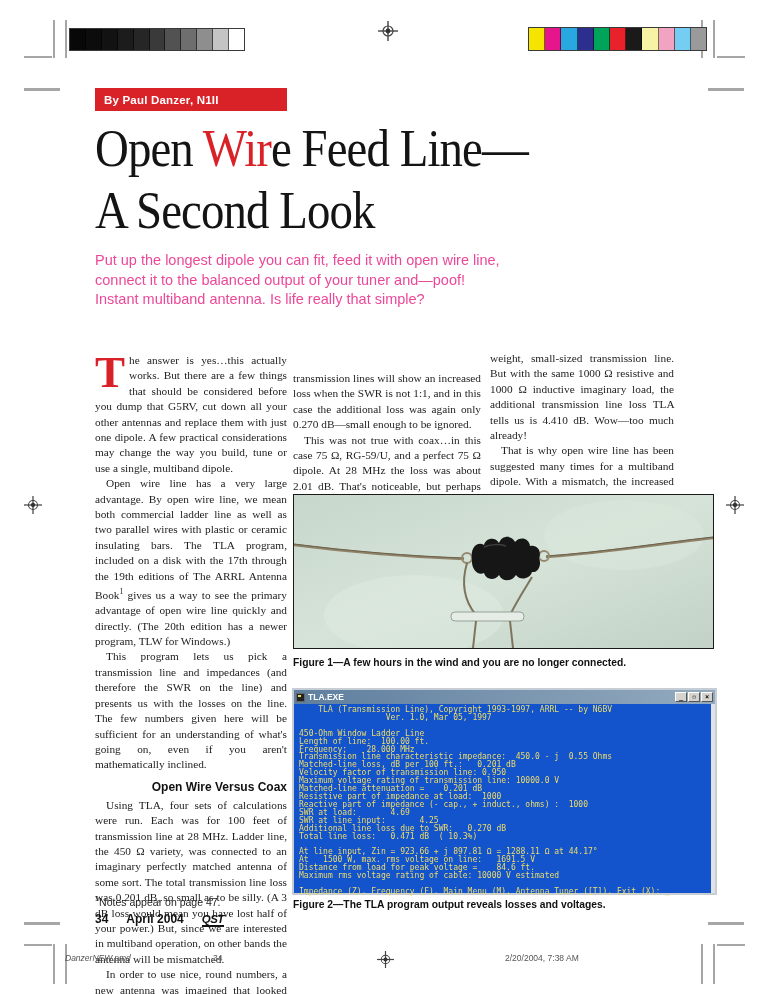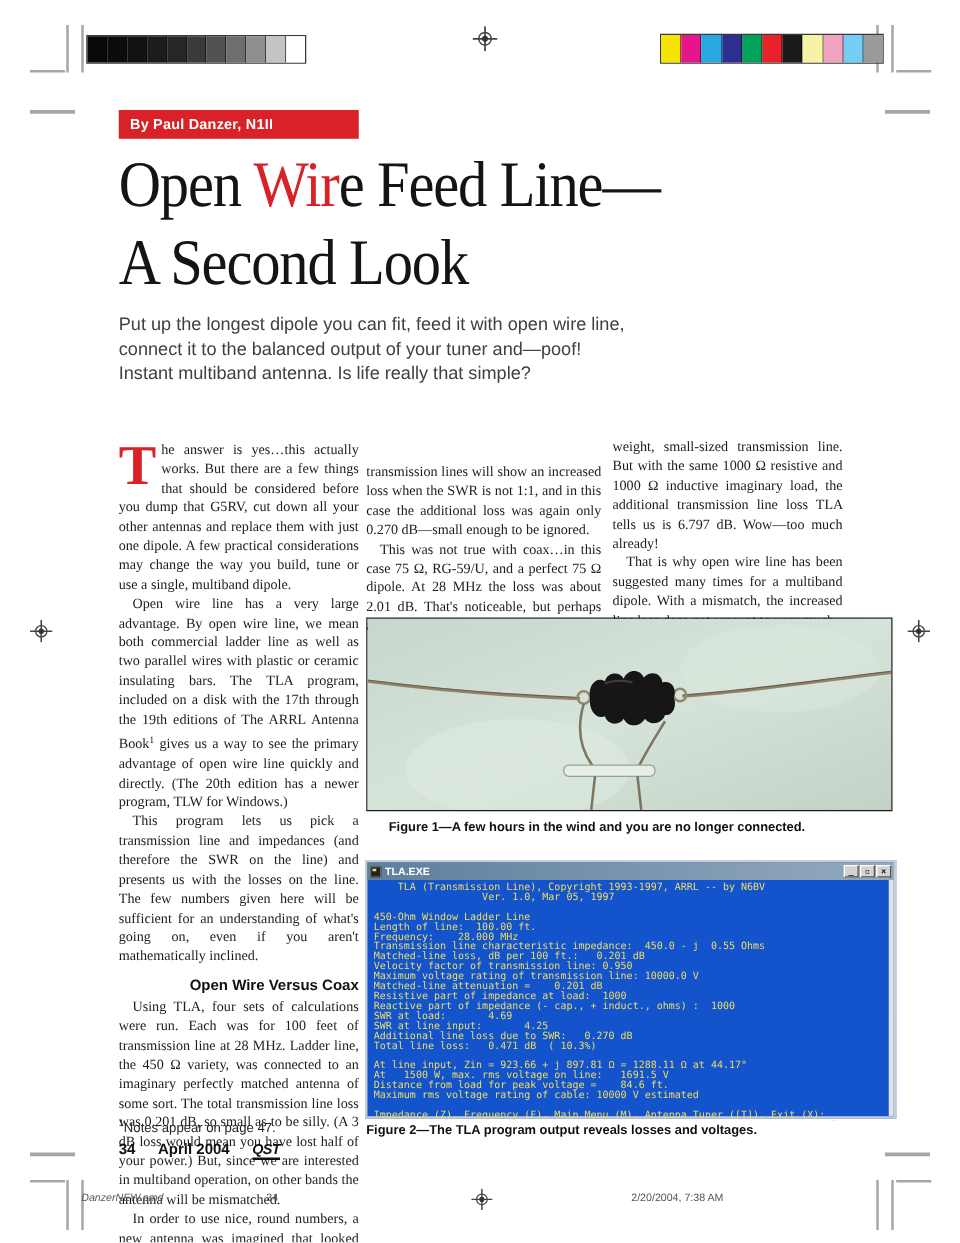"Put up the longest dipole" .deck { color: #404040 -> #ec4899 }
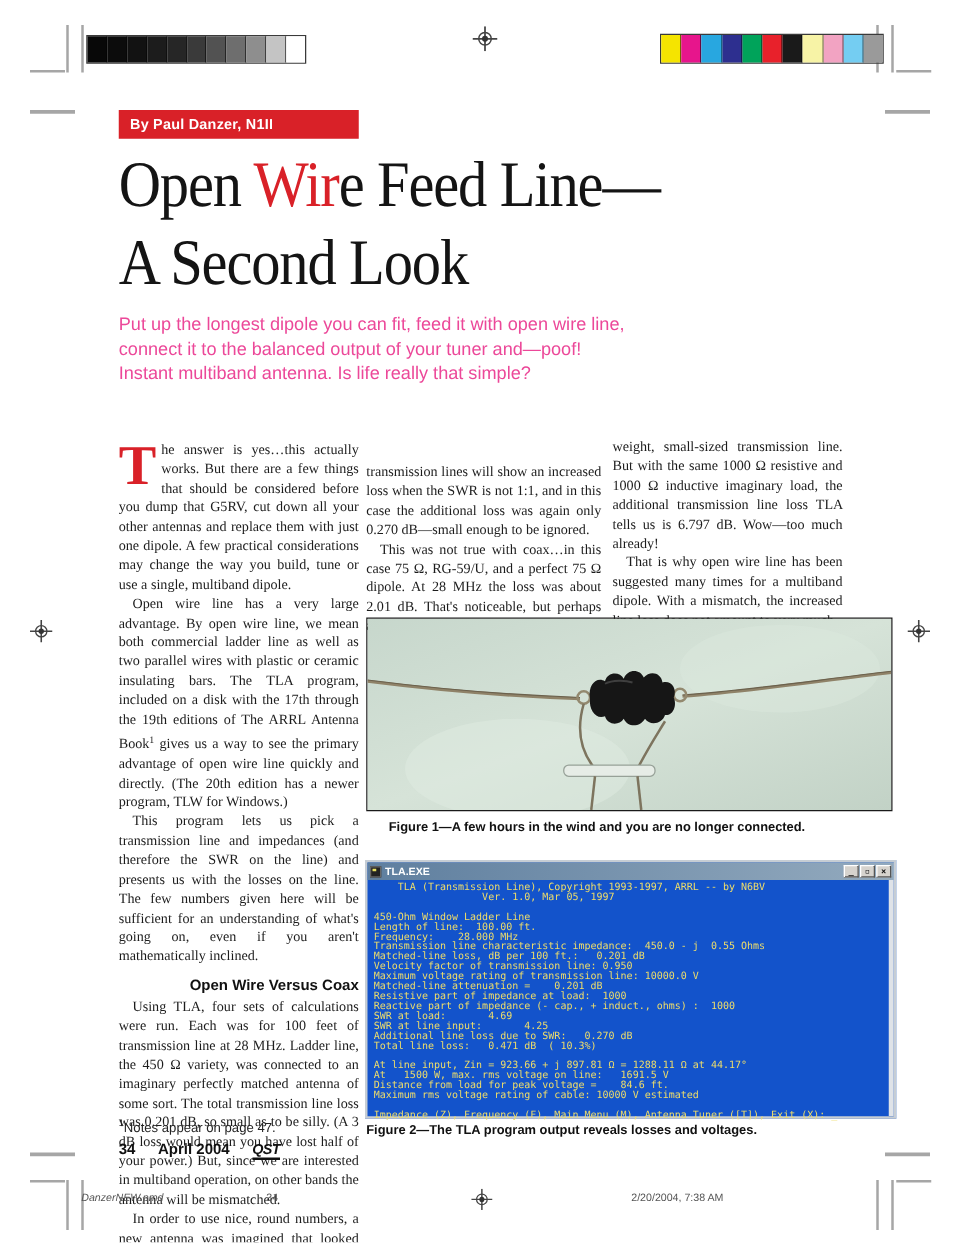"tells us is 6.797 dB." span { text: 6.797 -> 4.410 }
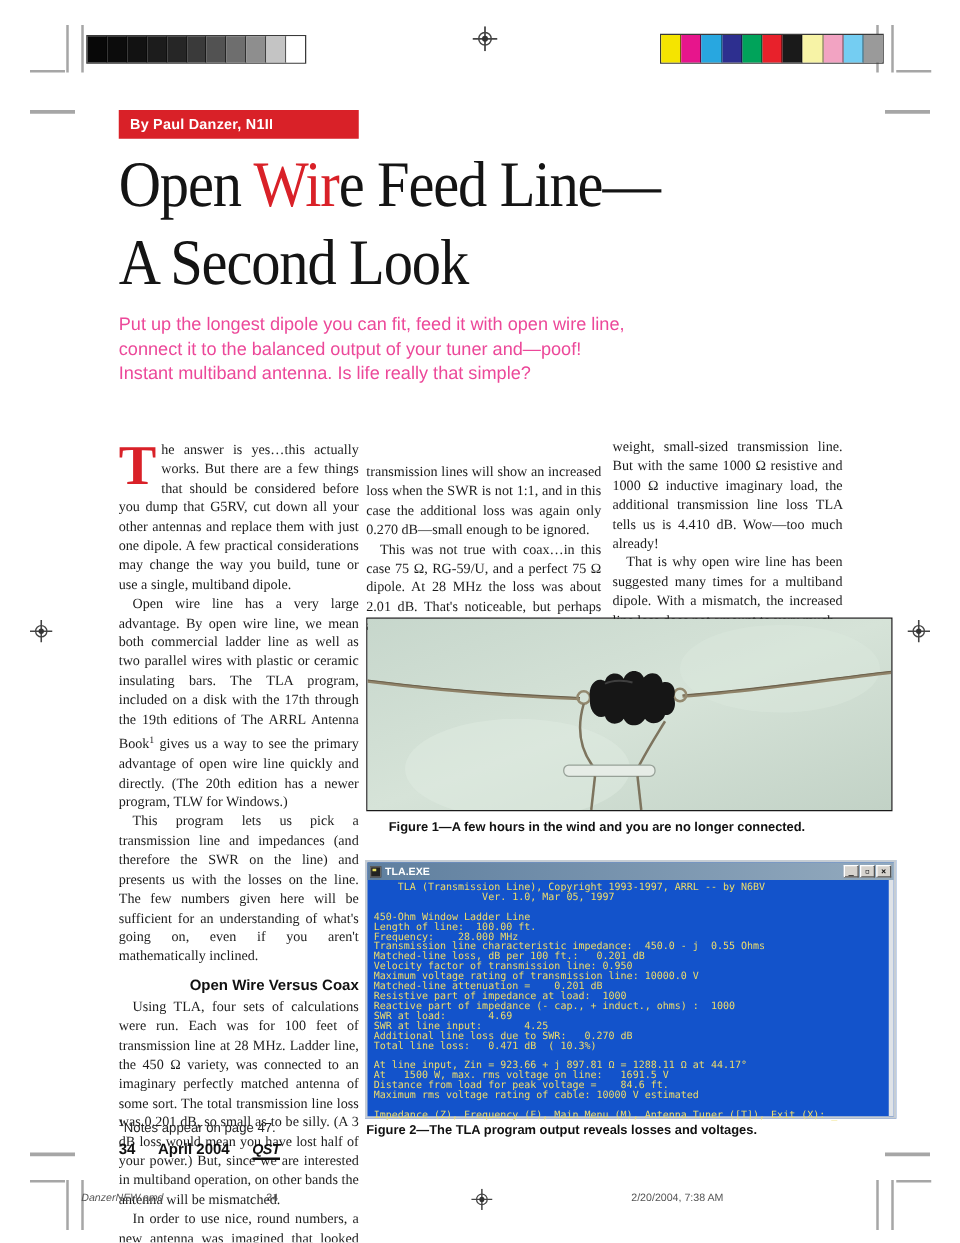"Figure 1—A few hours in" div.fig-caption { left: 311px -> 293px }
